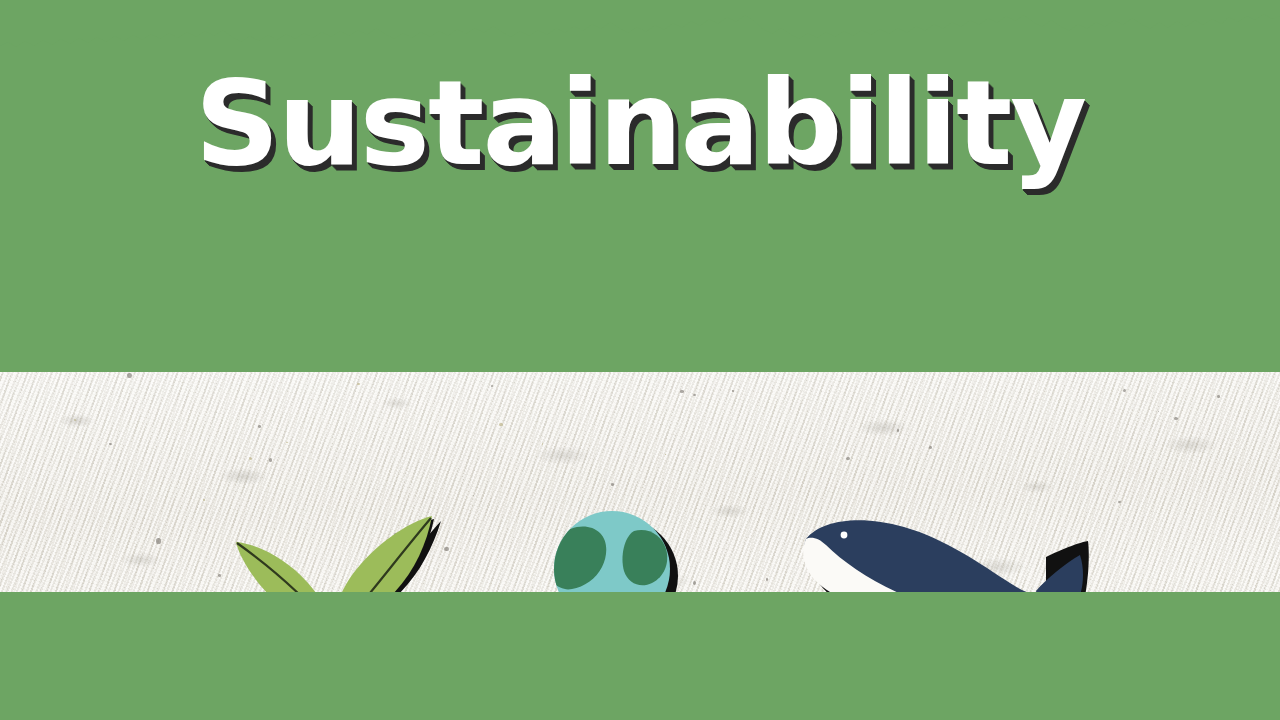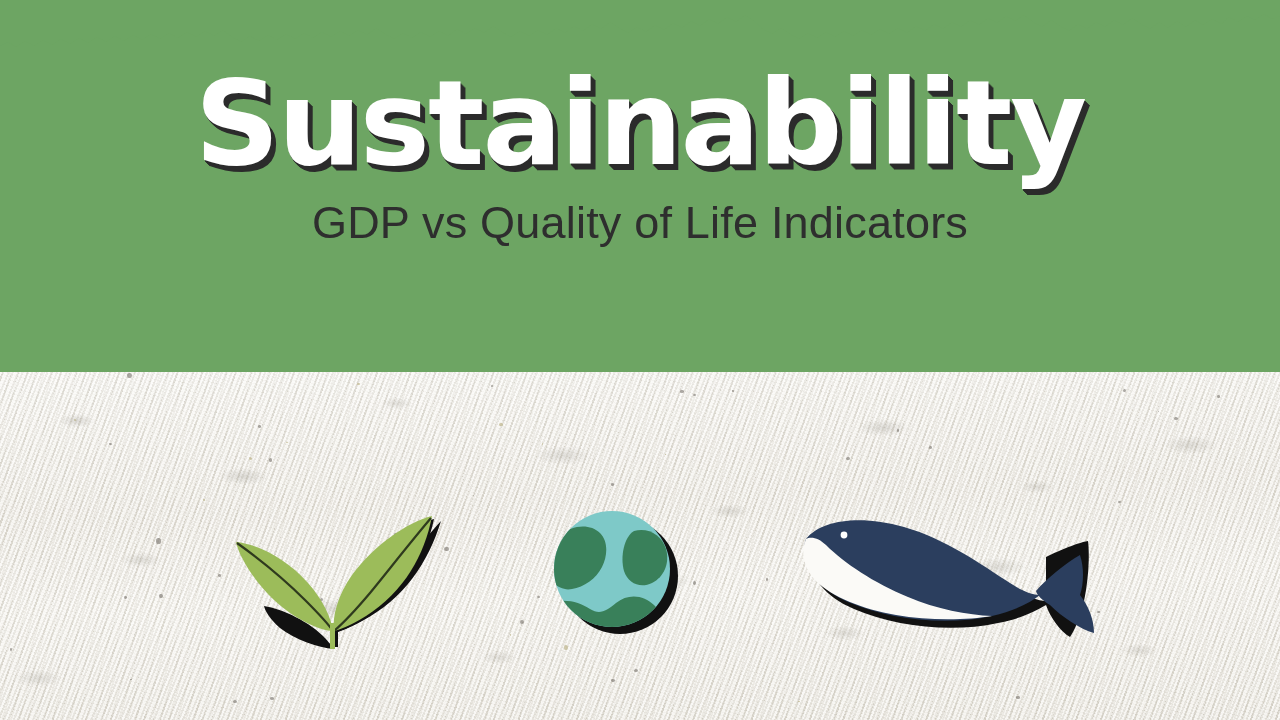"Sustainability" #slide { height: 720px -> 592px }
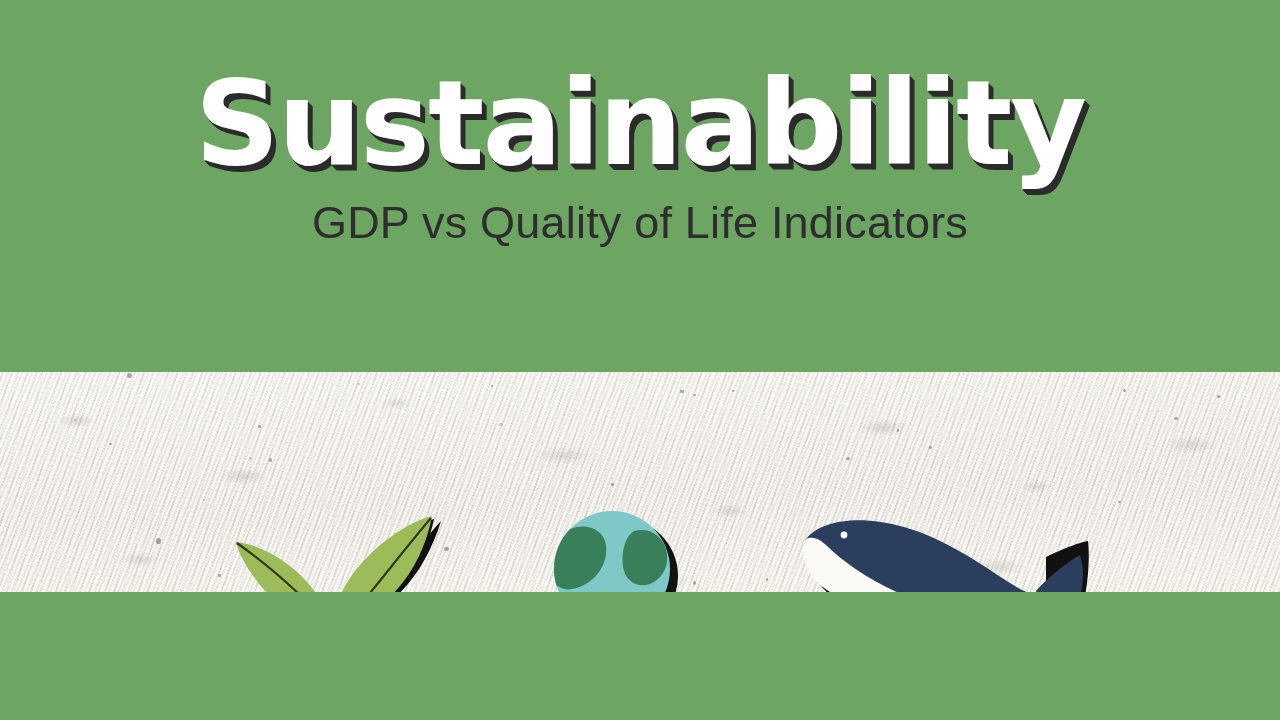"GDP vs Quality of Life" div { html: <div>GDP vs Quality of Life Indicators</div> -> none }
